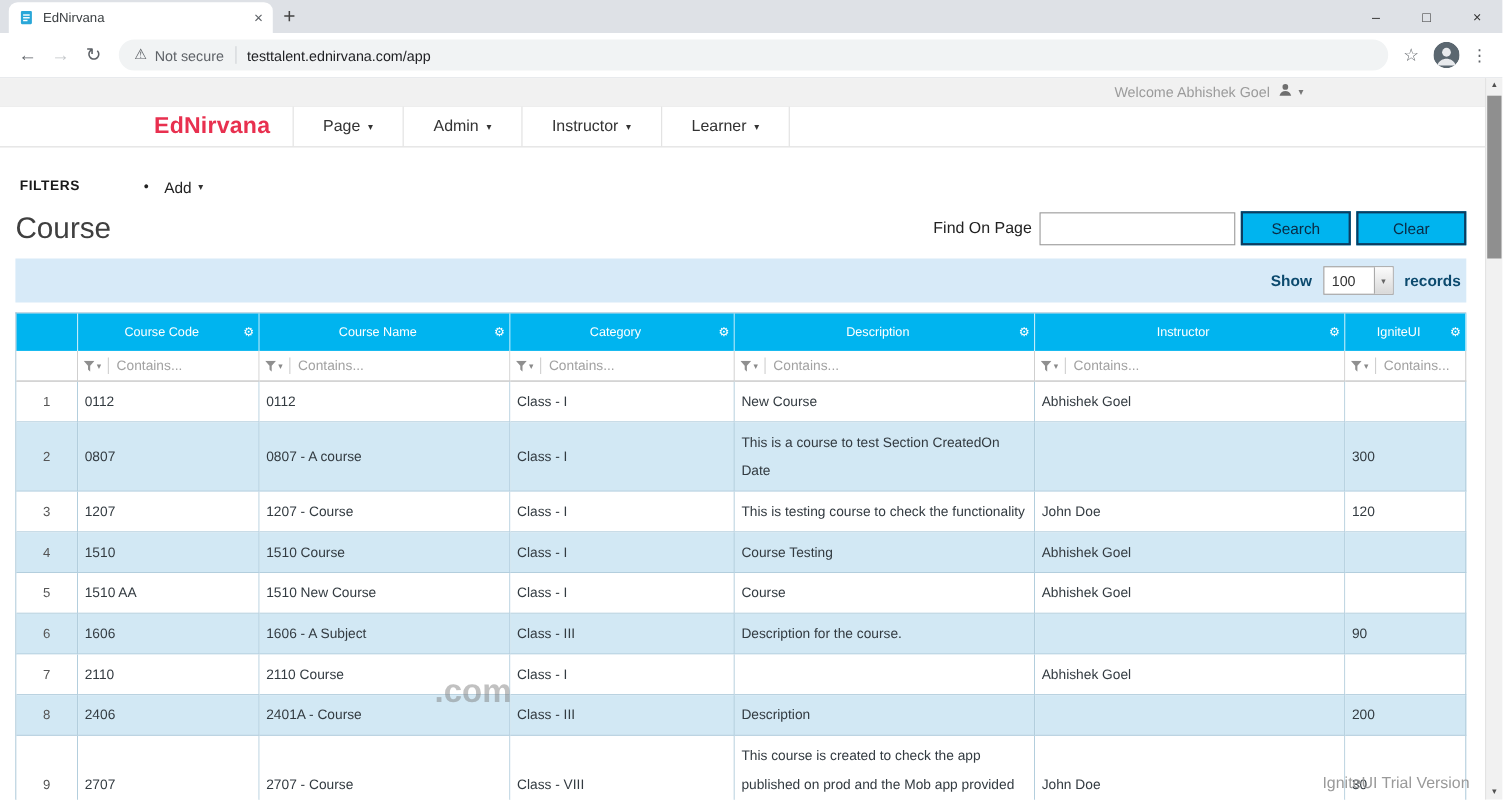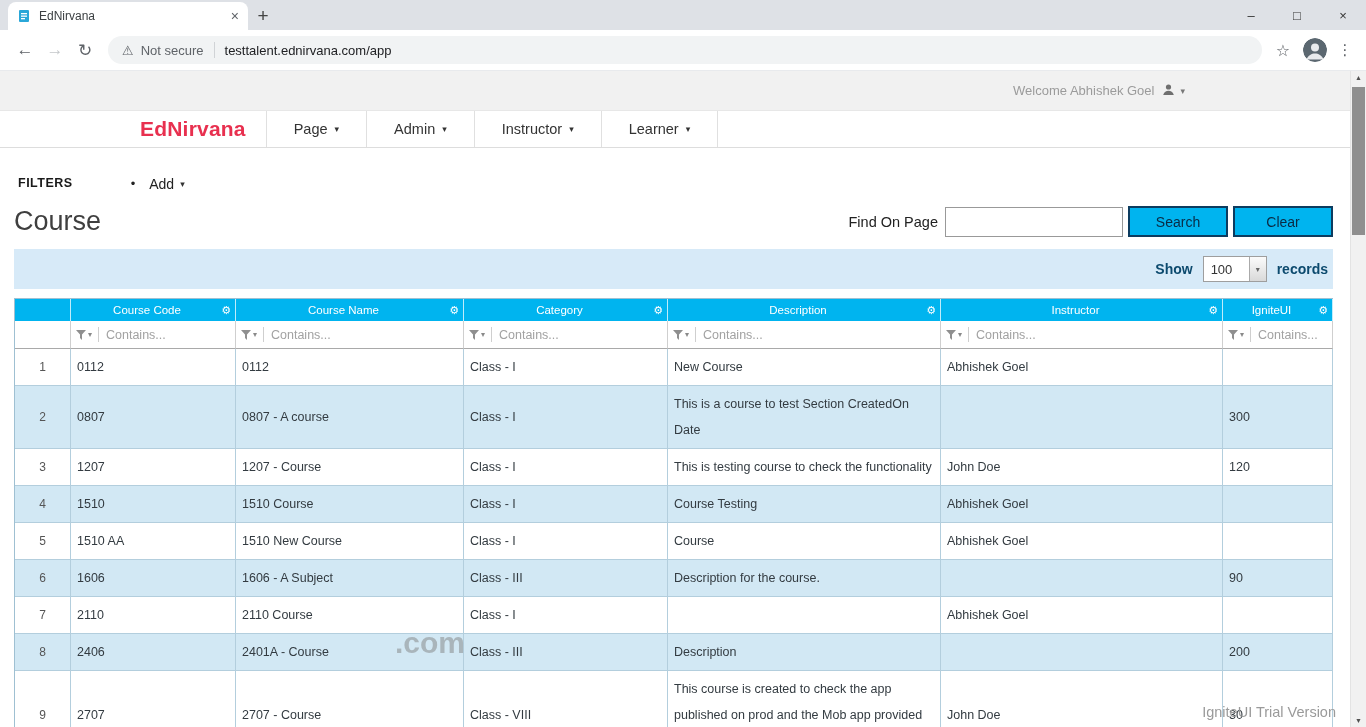"Welcome Abhishek Goel" .welcome-bar { height: 39px -> 25px }
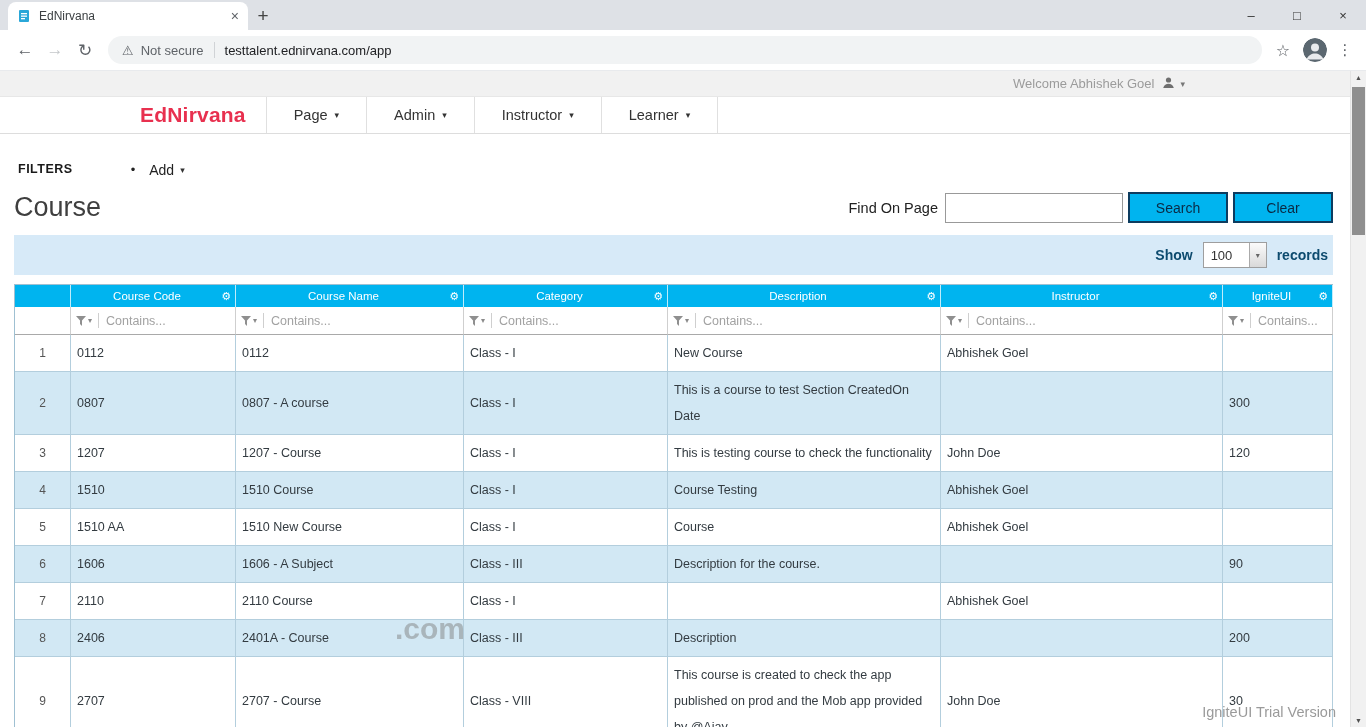"Course Code" th { height: 22px -> 34px }
